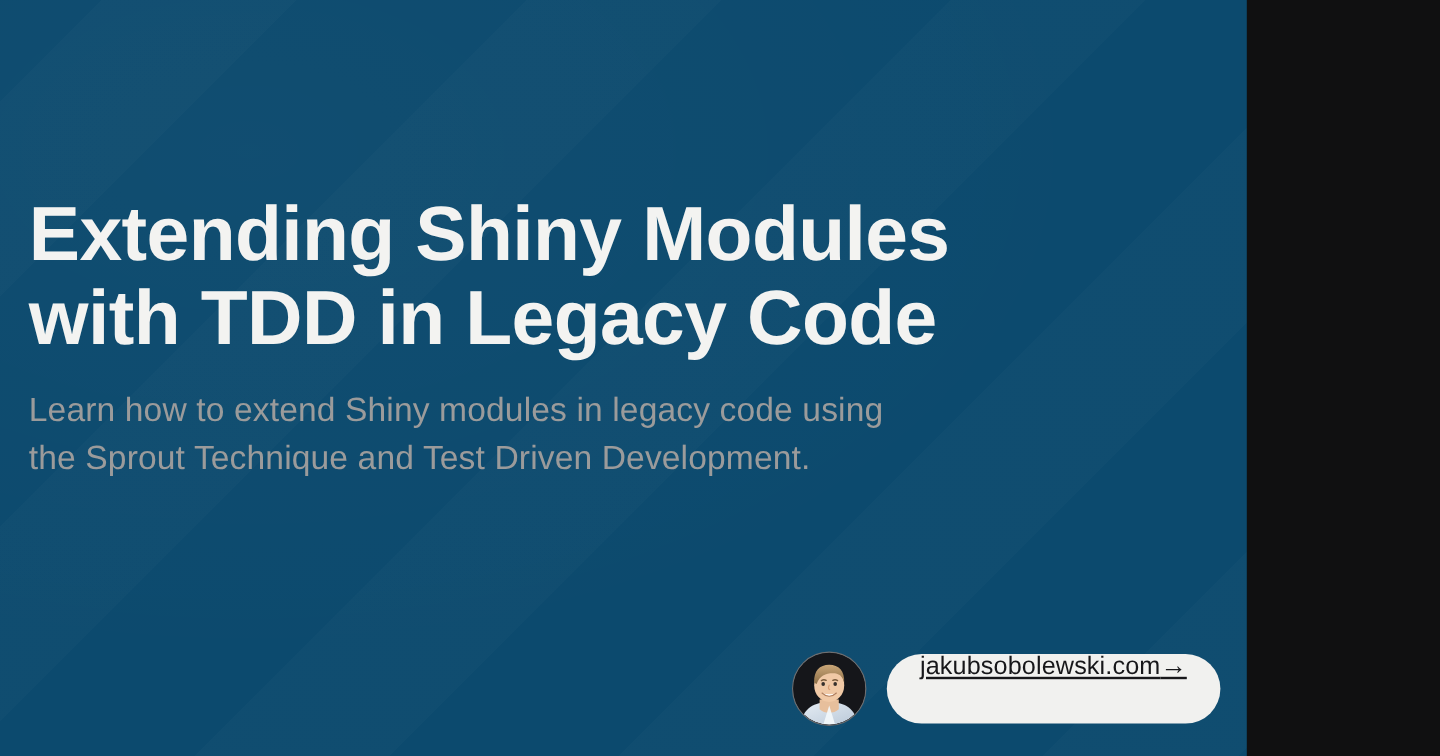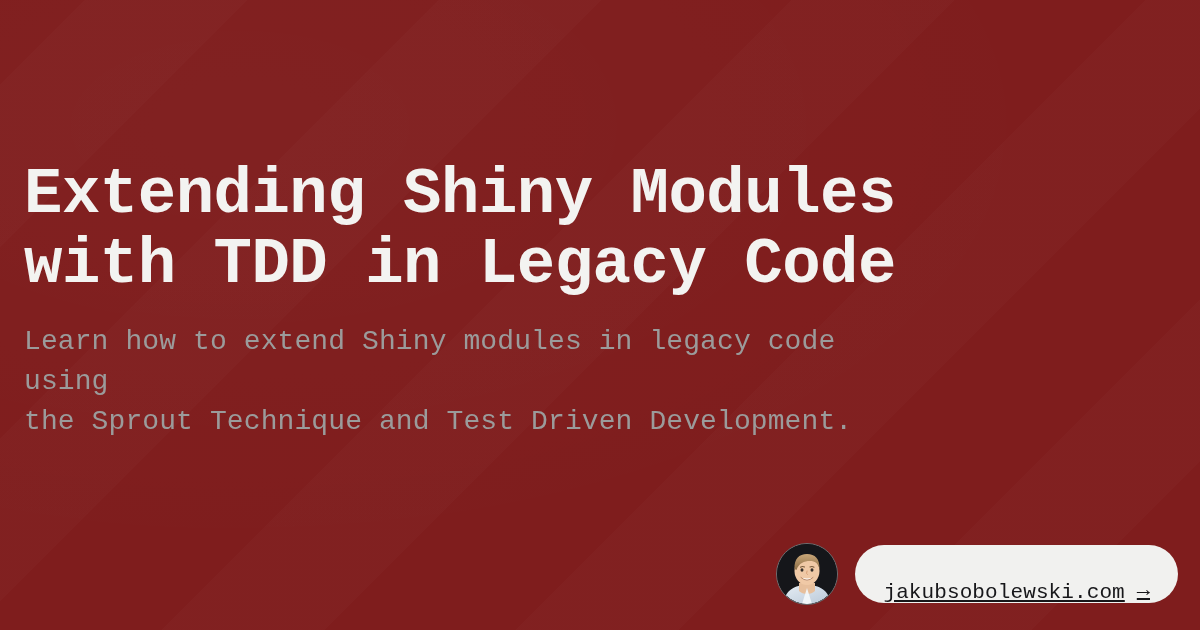"Extending Shiny Modules" #og-card { background-color: #7f1d1d -> #0c4a6e; font-family: Liberation Mono, monospace -> none; width: 1200px -> 1039px }
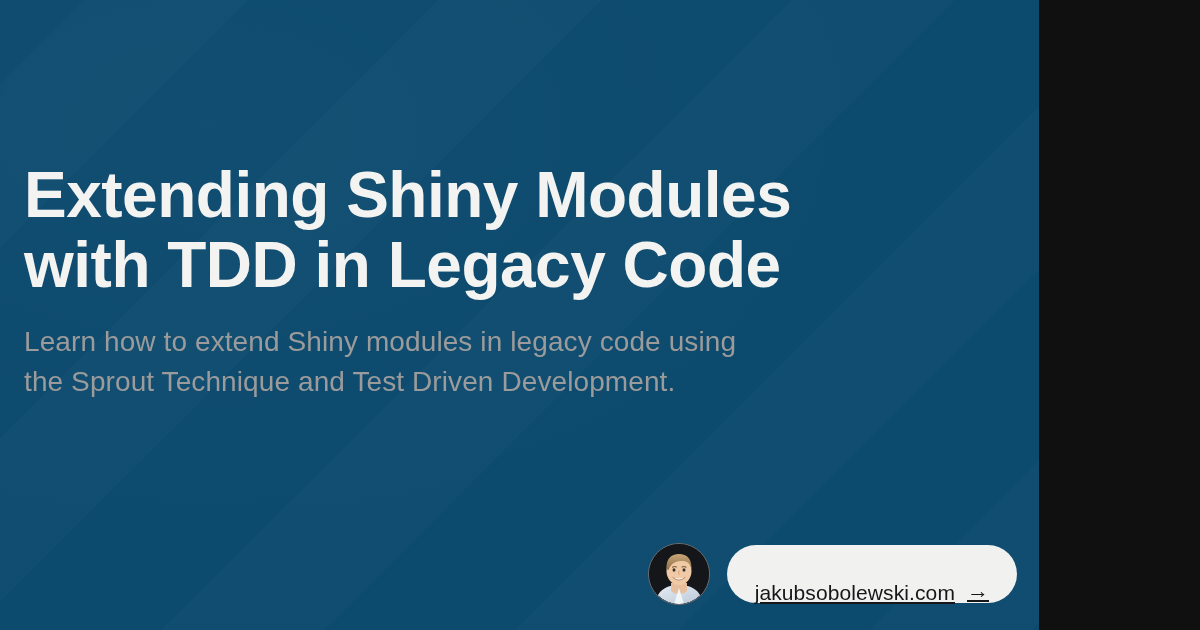"jakubsobolewski.com" #site-pill { align-items: flex-end -> flex-start; gap: 12px -> none }
